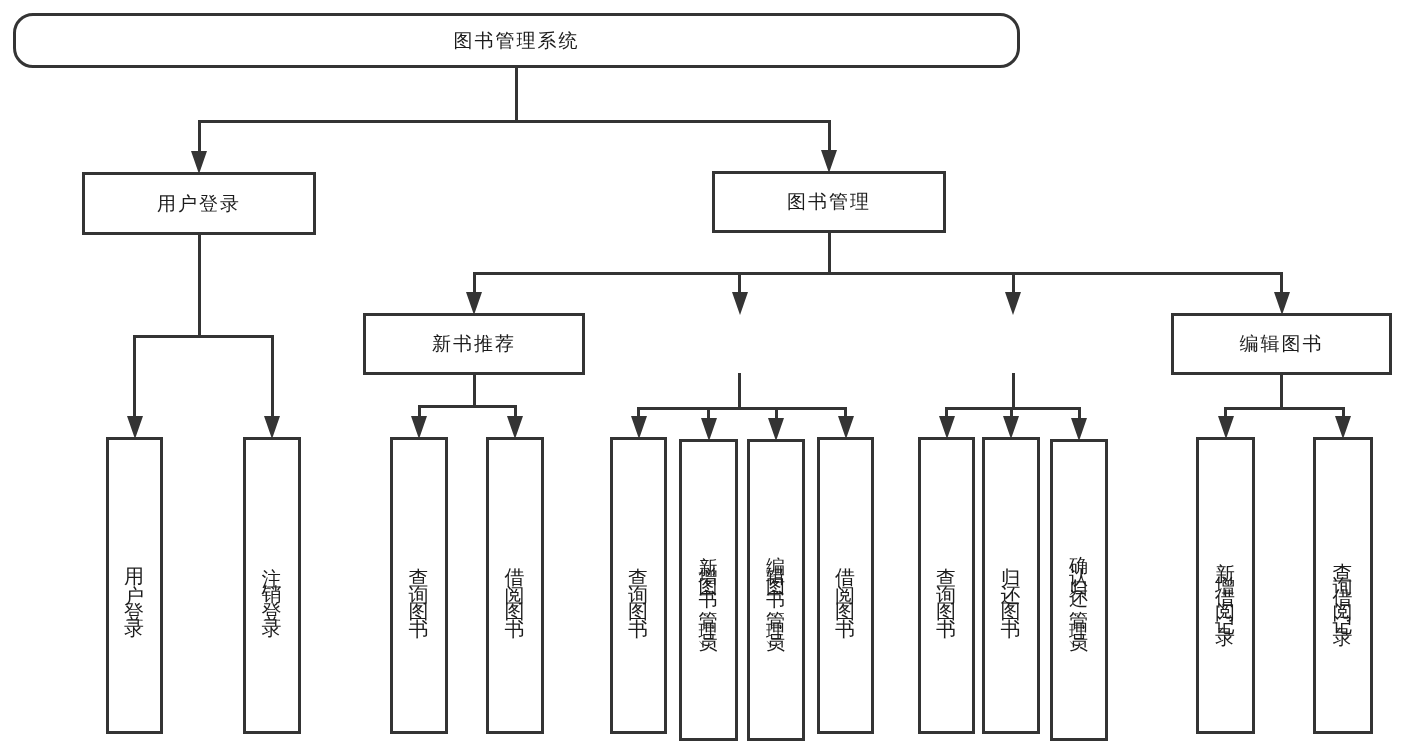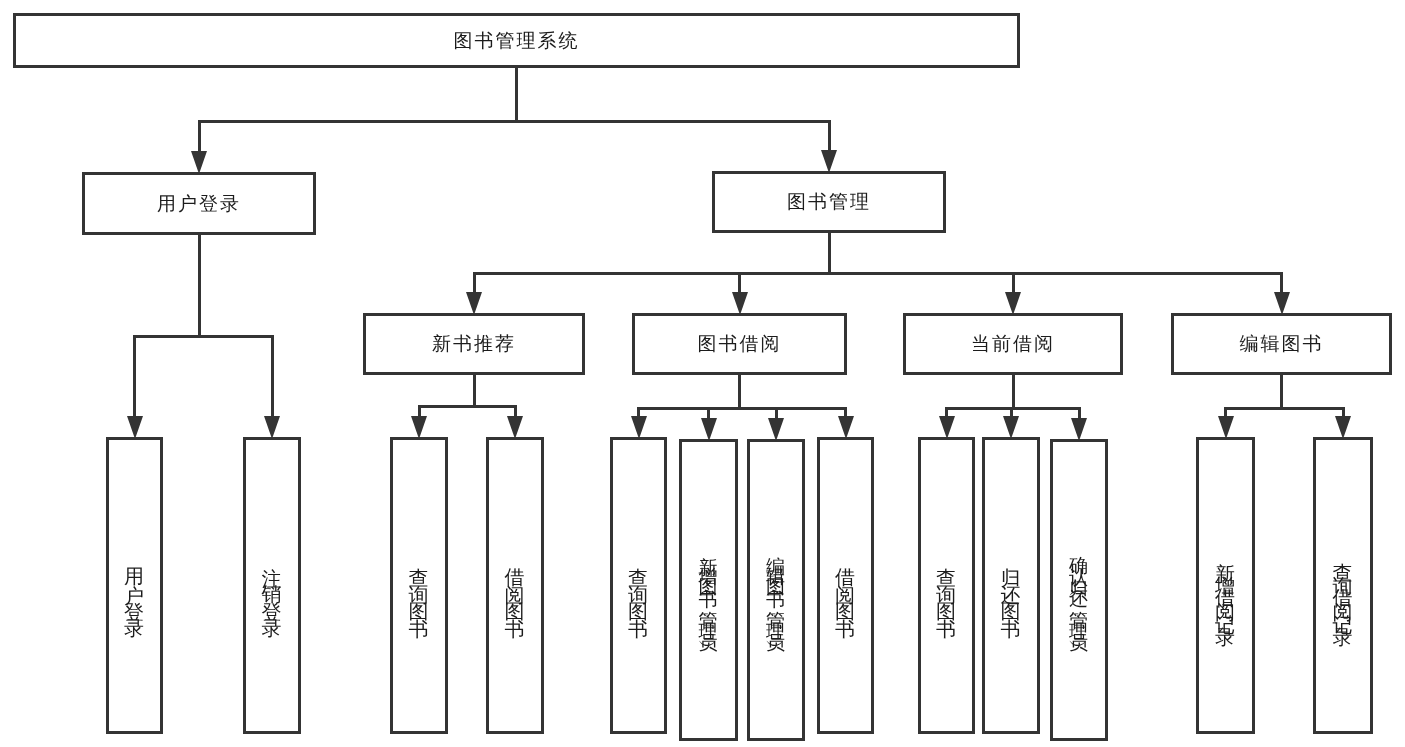"图书管理系统" div.node { border-radius: none -> 20px }
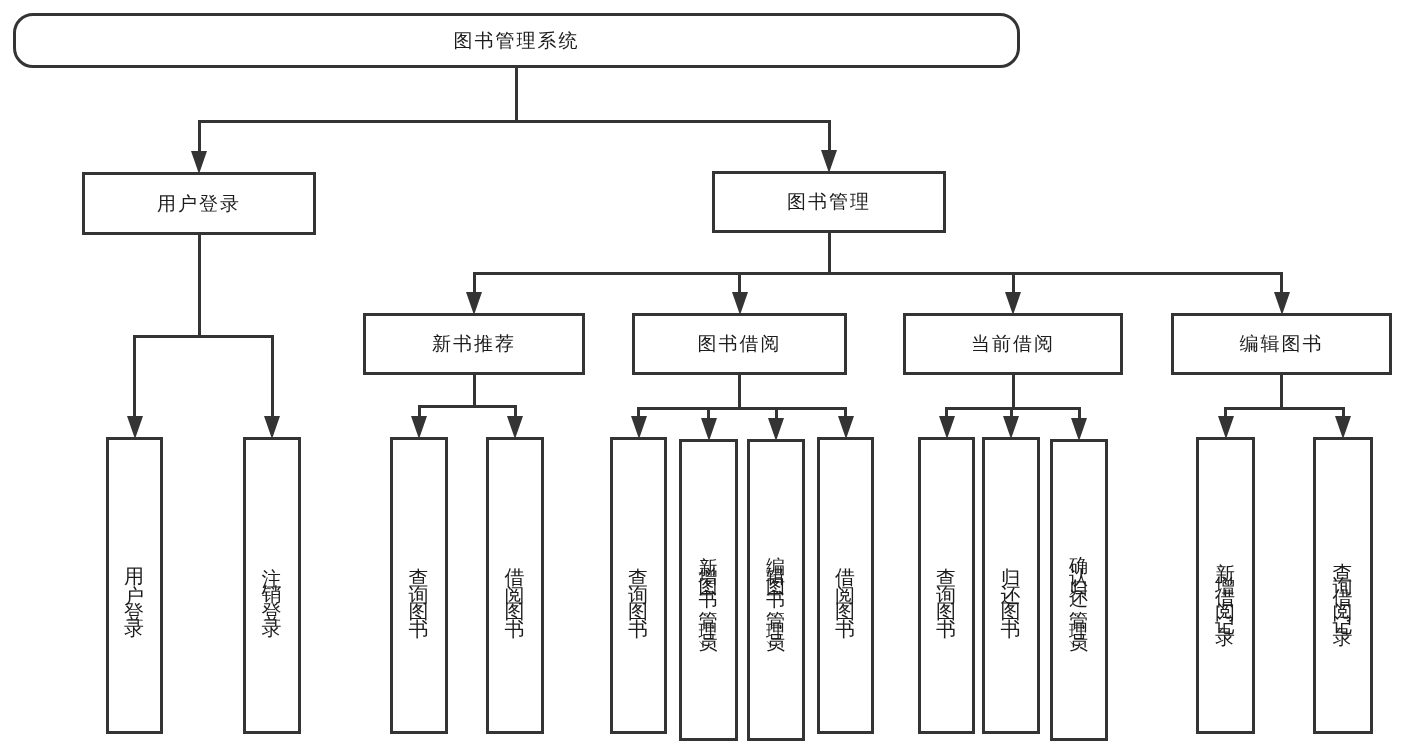"图书借阅" div.node { html: <div> <span>图书借阅</span> </div> -> none }
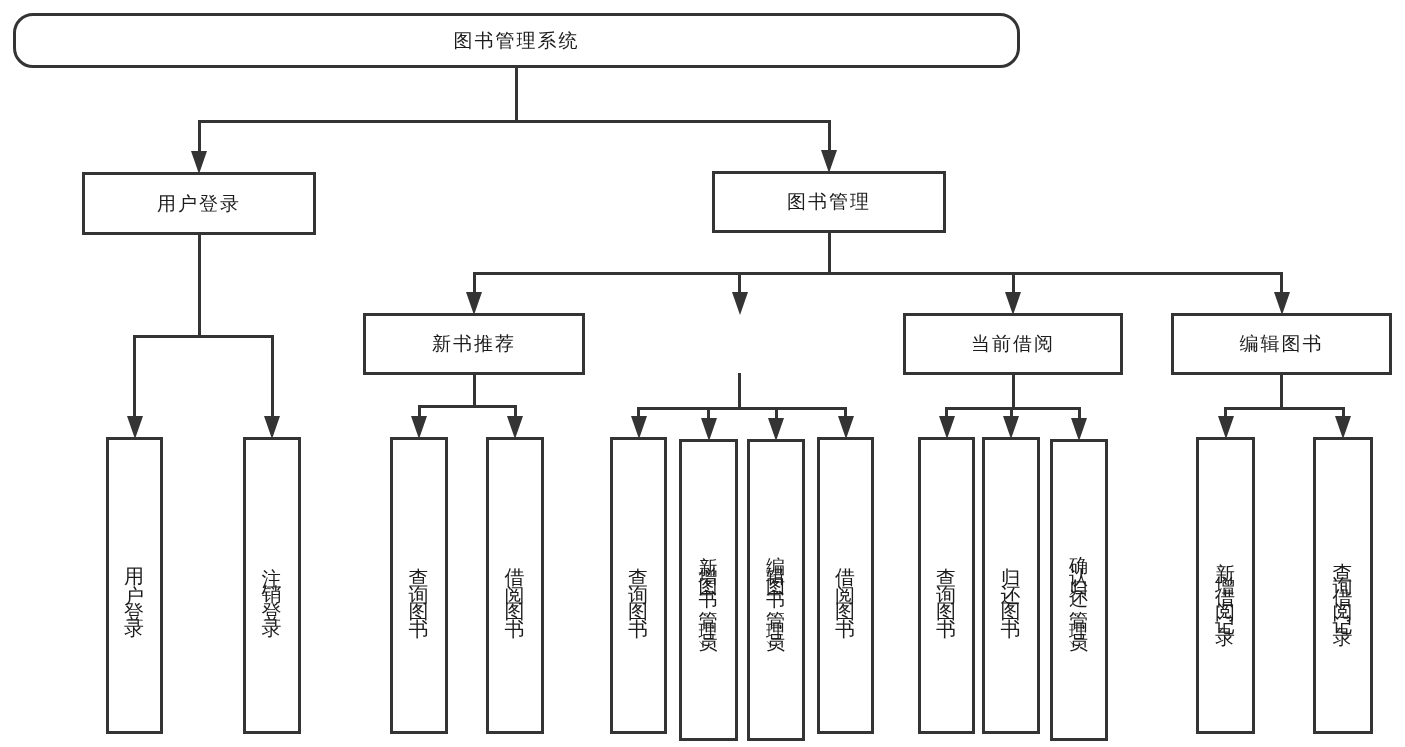"当前借阅" div.node { html: <div> <span>当前借阅</span> </div> -> none }
